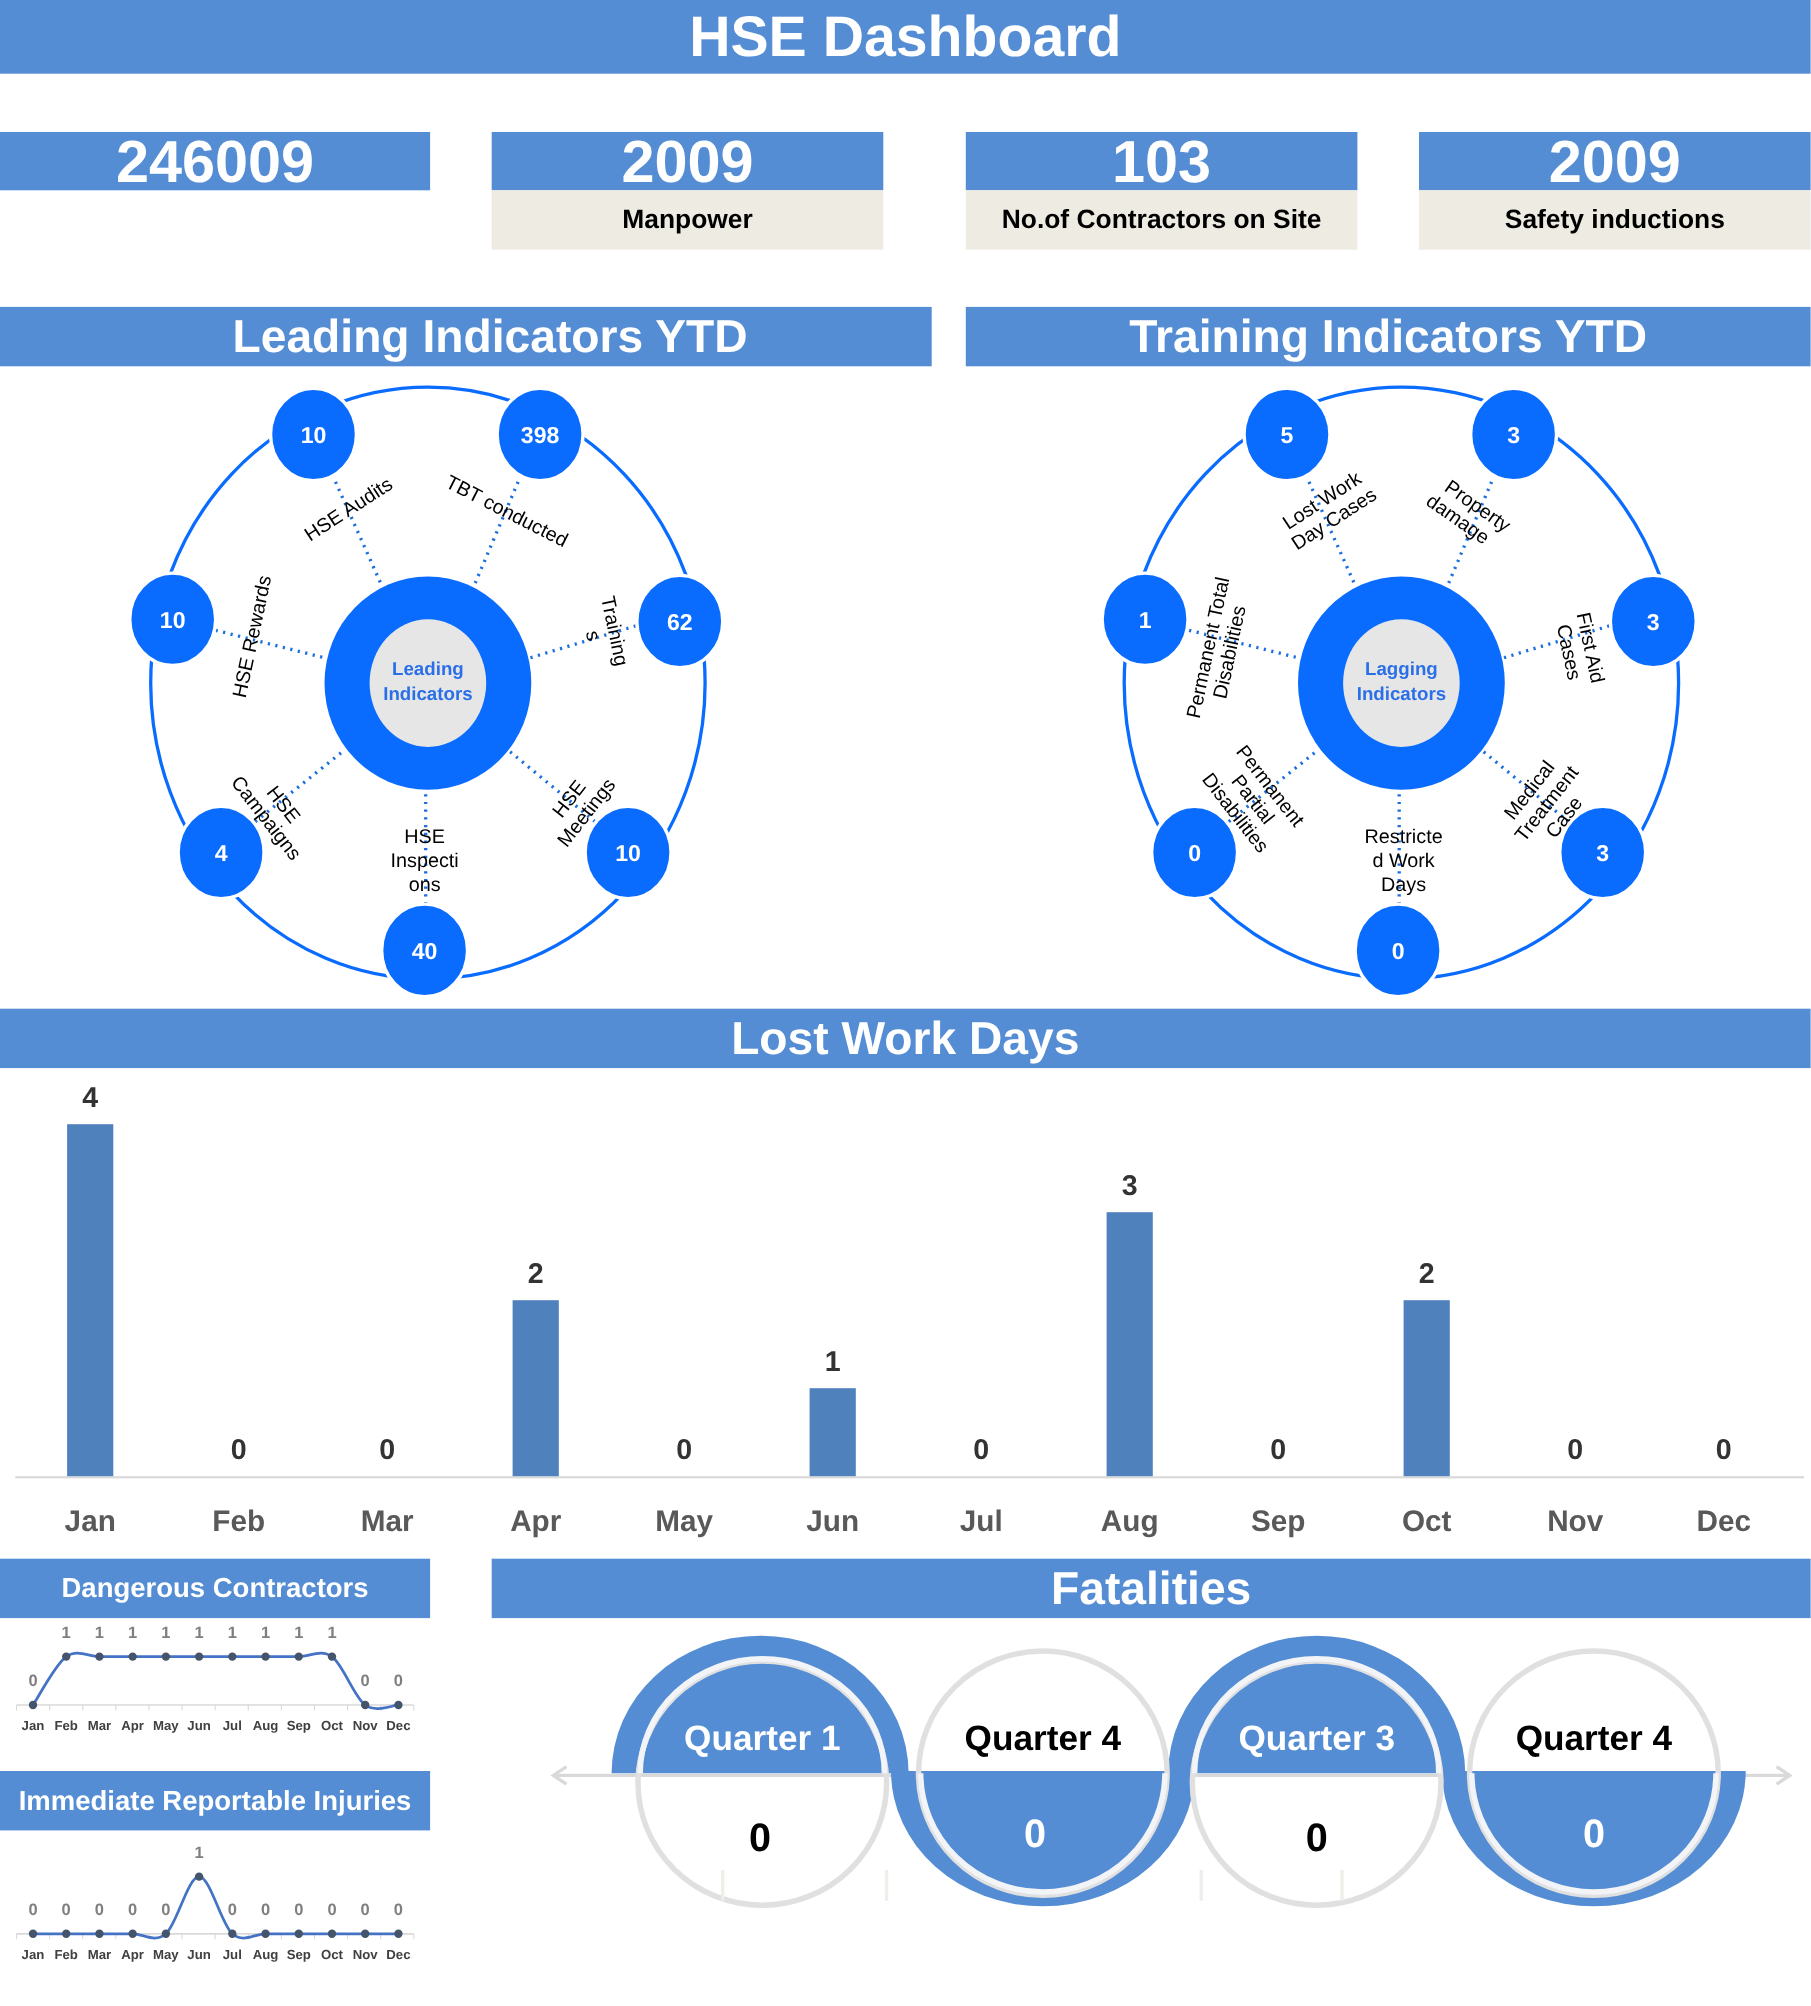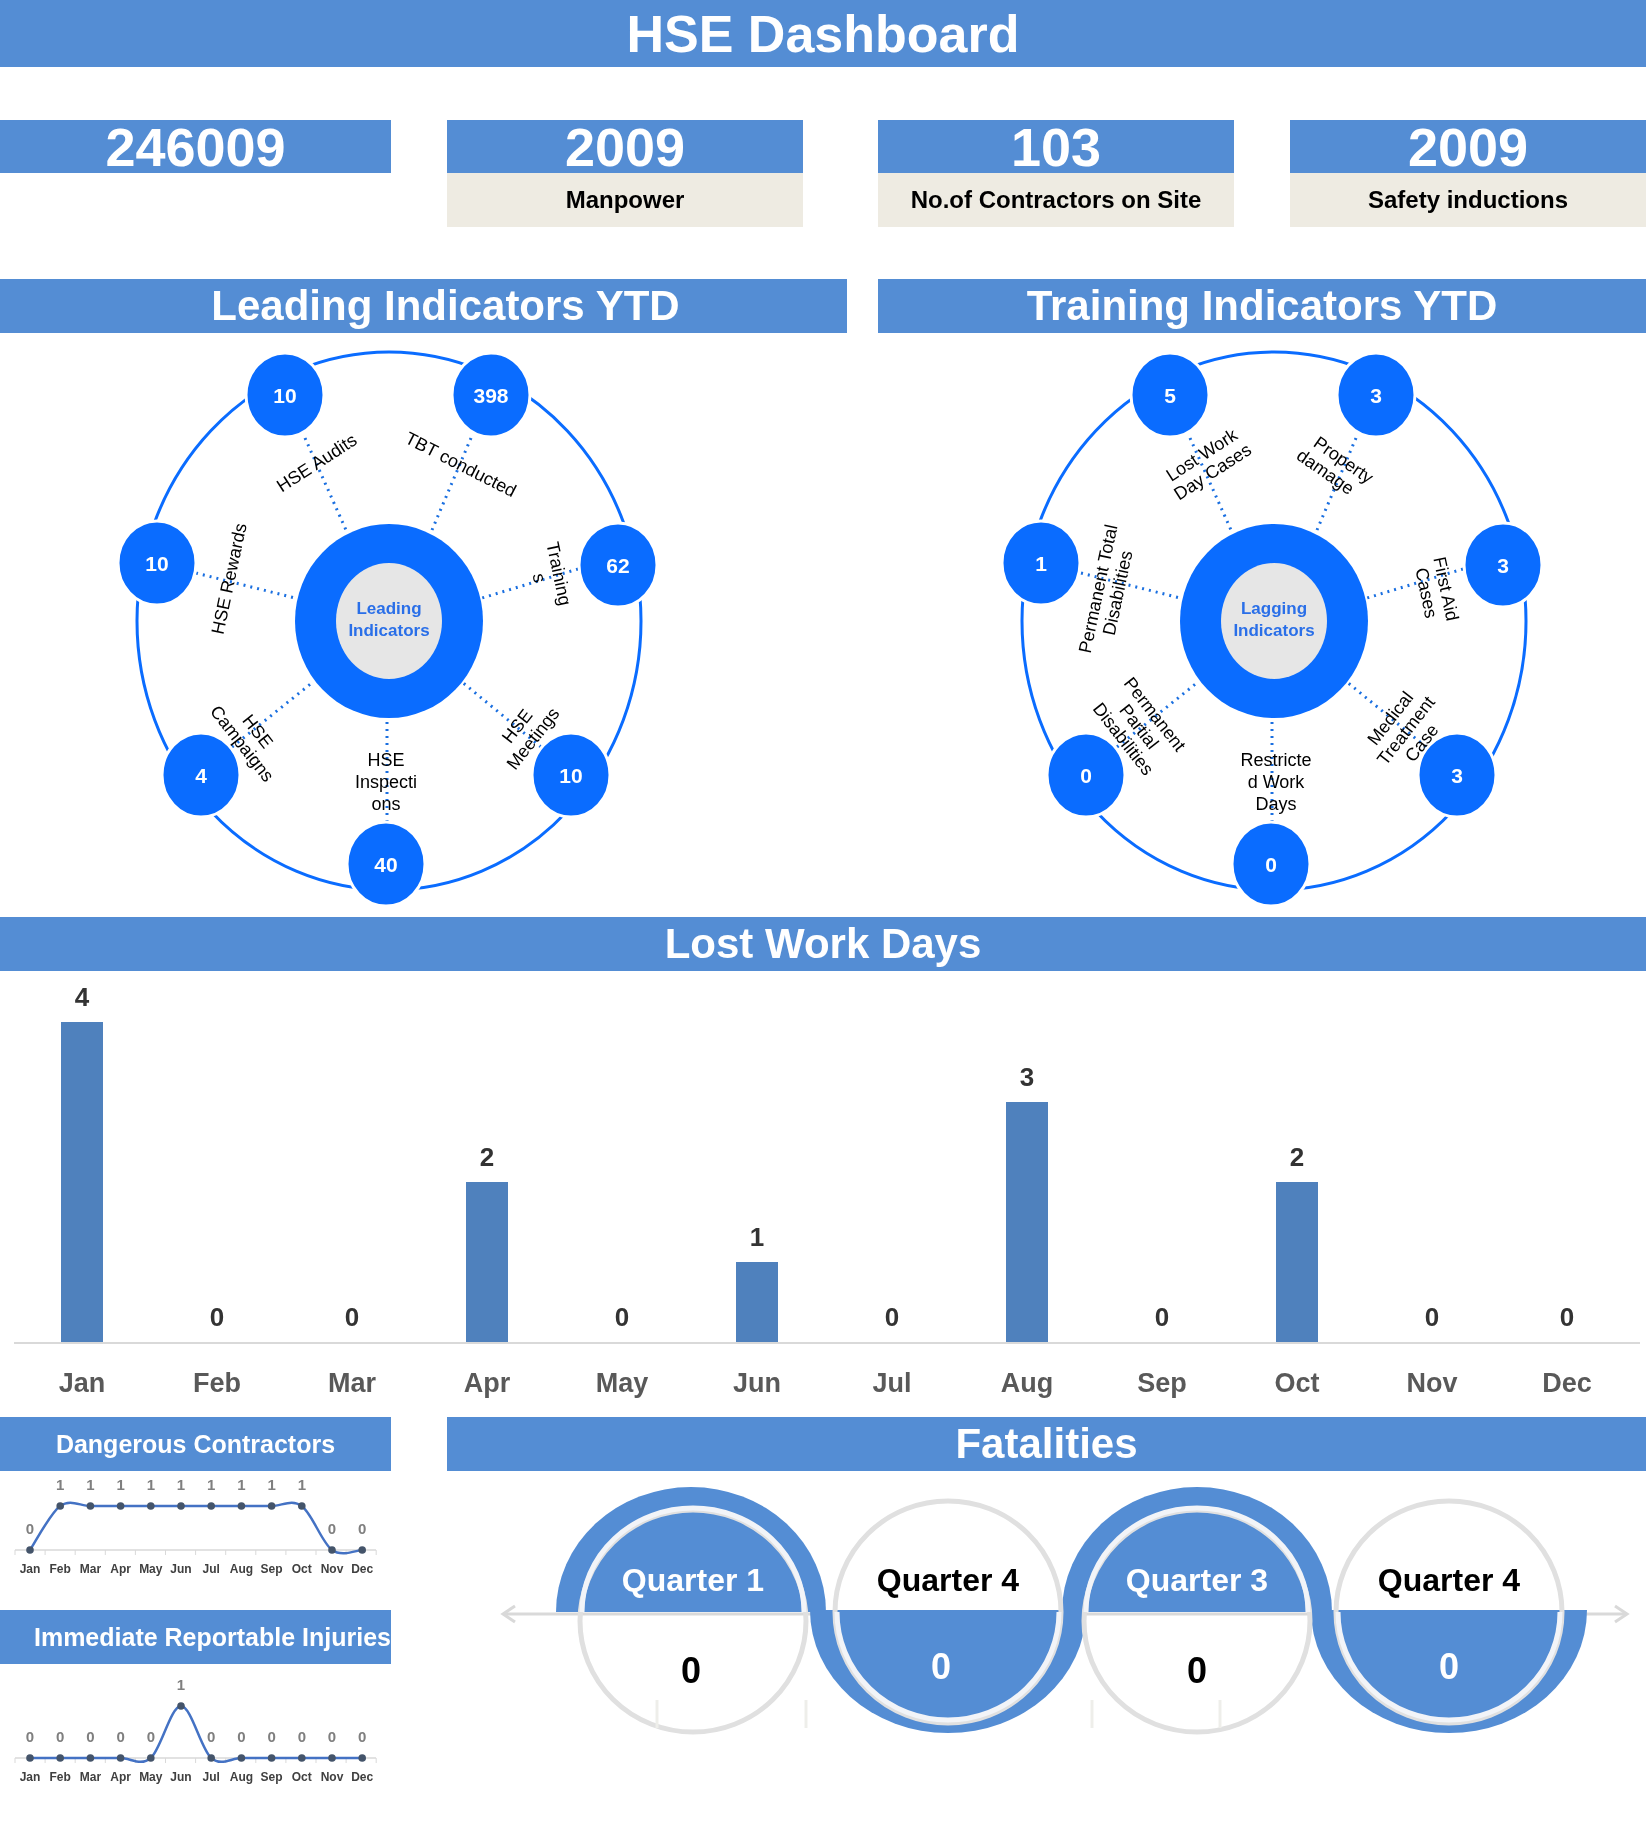"Immediate Reportable Injuries" div.band { justify-content: flex-end -> none }
